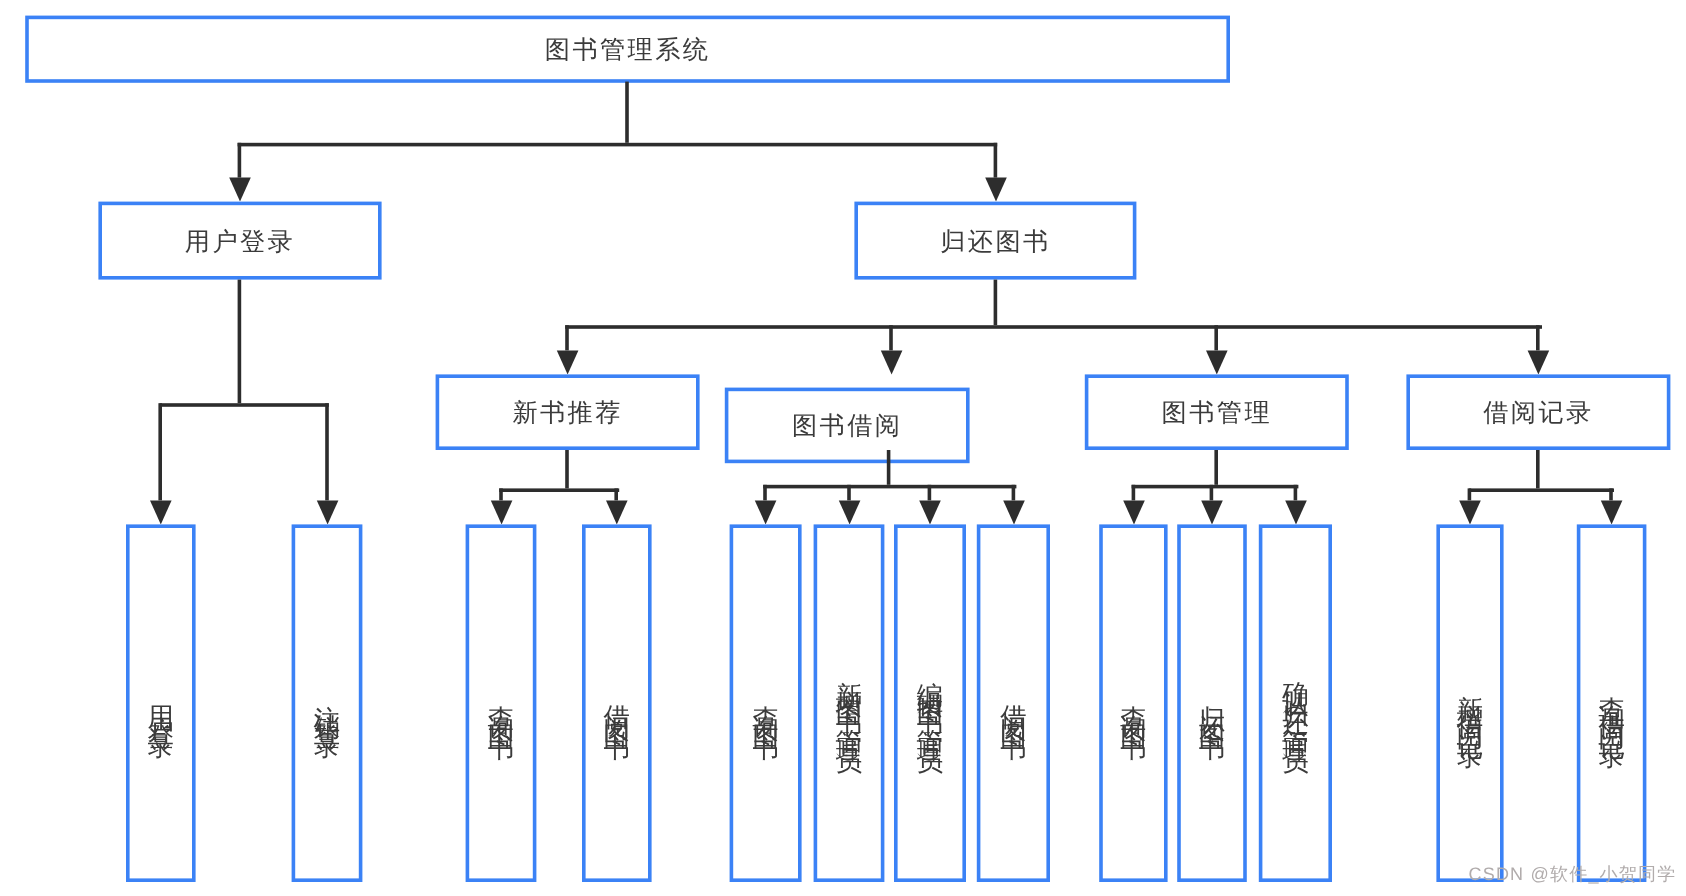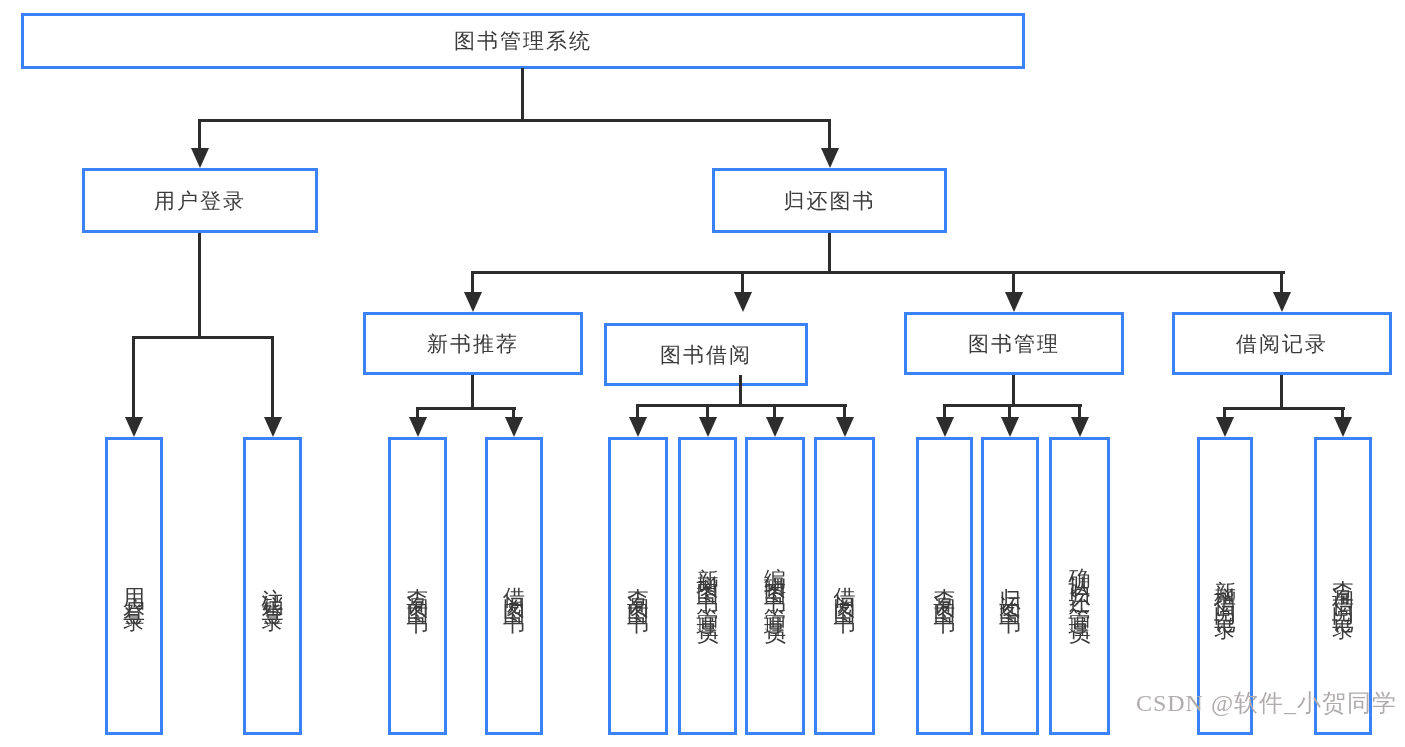"CSDN @软件_小贺同学" .watermark { bottom: 28px -> 9px; font-family: Liberation Serif, serif -> none; font-size: 24px -> 15px }
